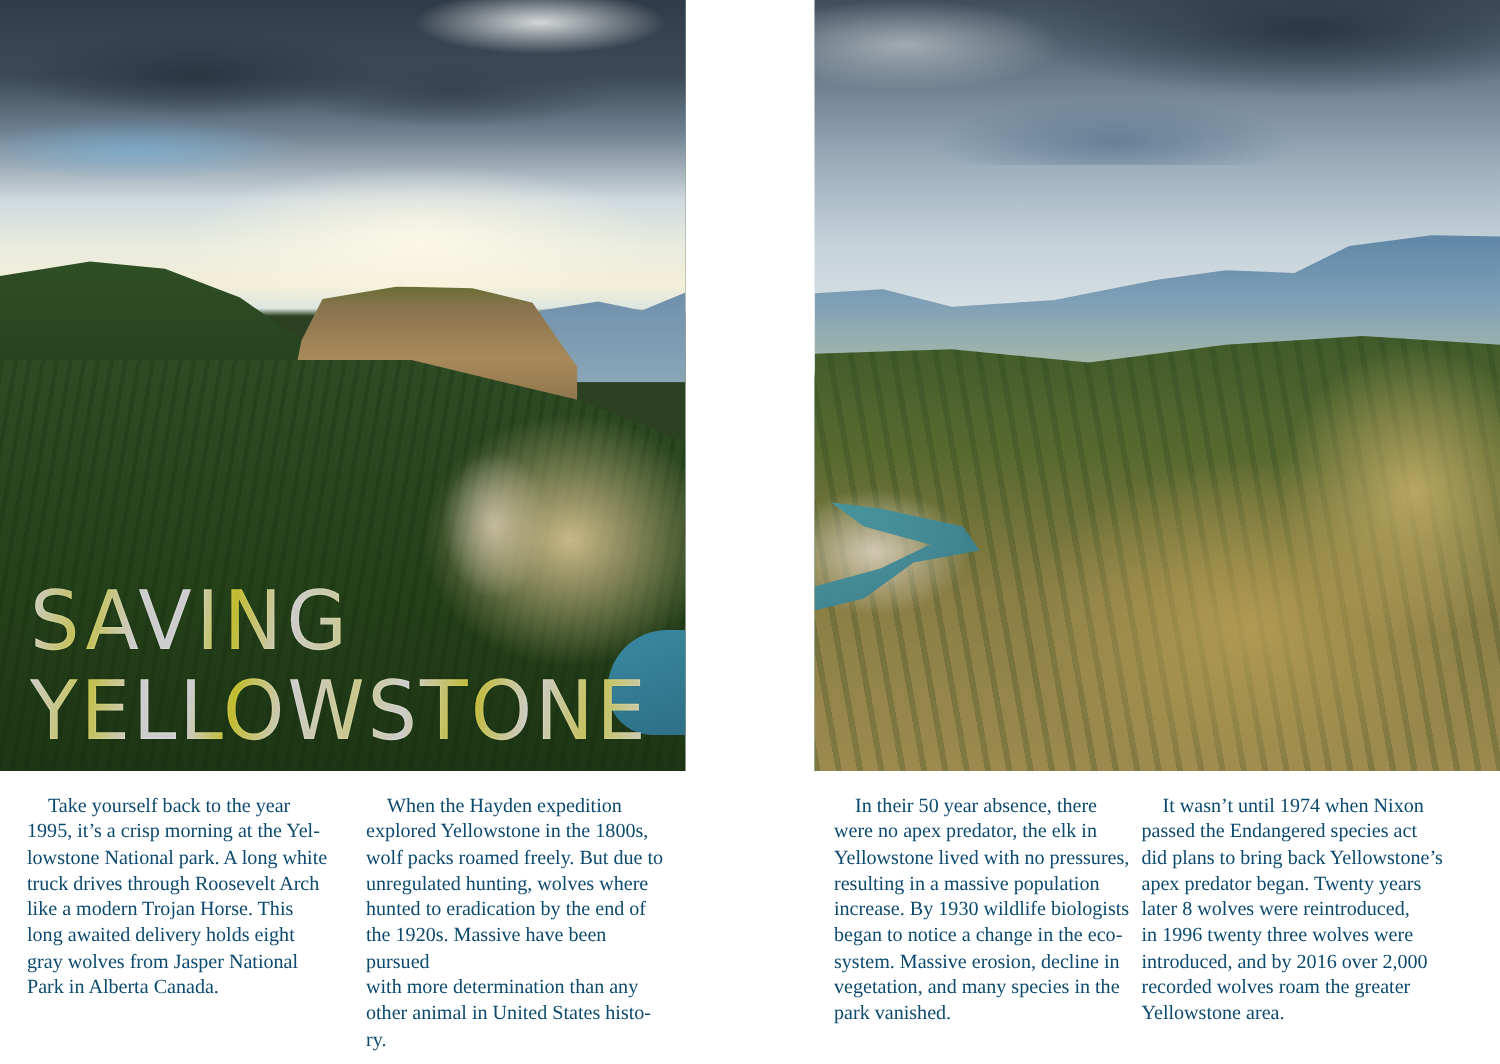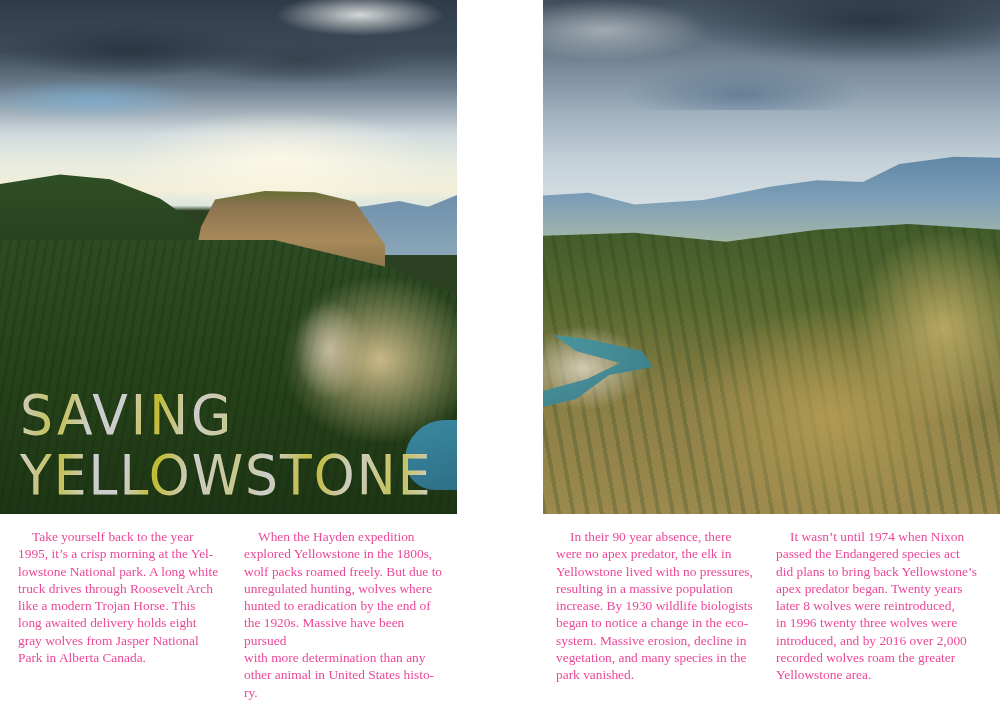"Take yourself back to the" .col { color: #ec4899 -> #0c4a6e }
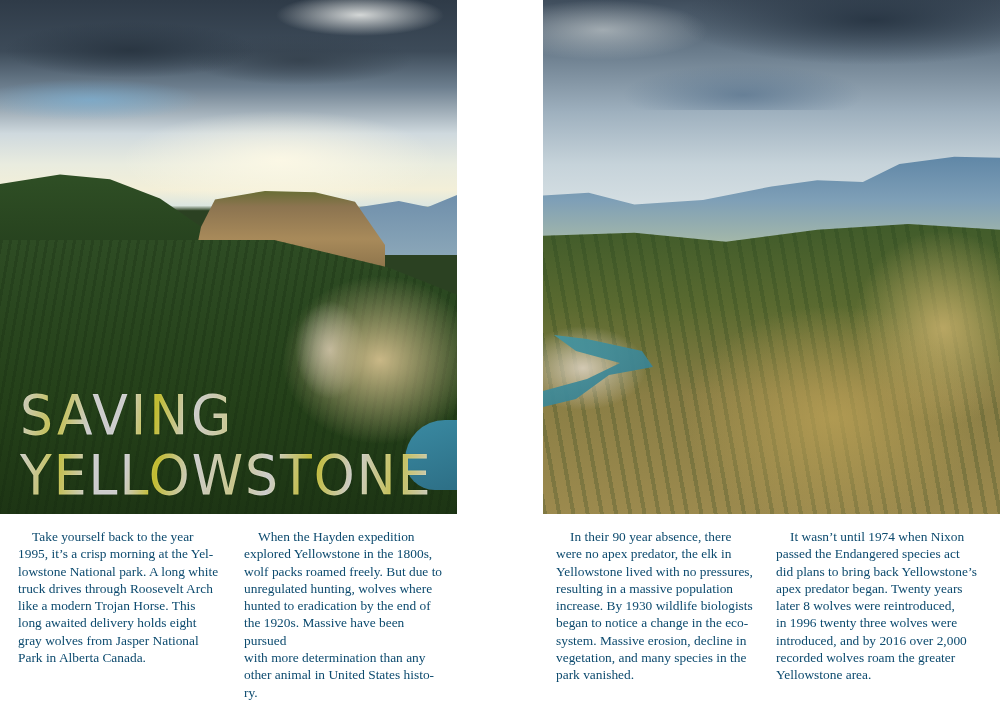"In their 90 year absence," p { text: 90 -> 50 }
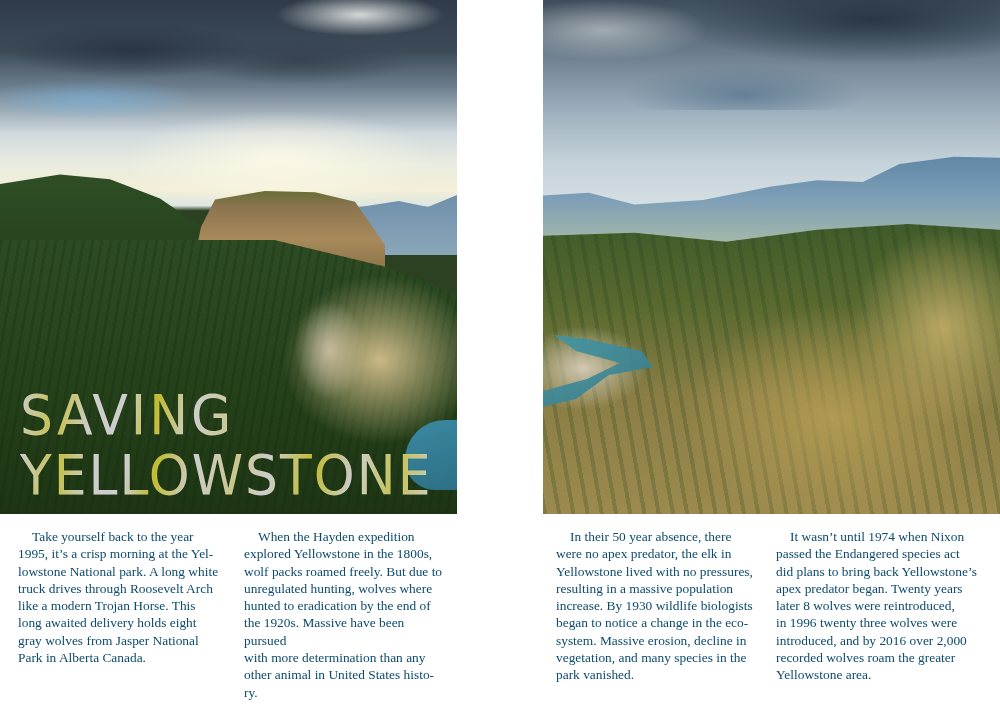"It wasn’t until 1974 when" .col-4 { left: 233px -> 218px }
